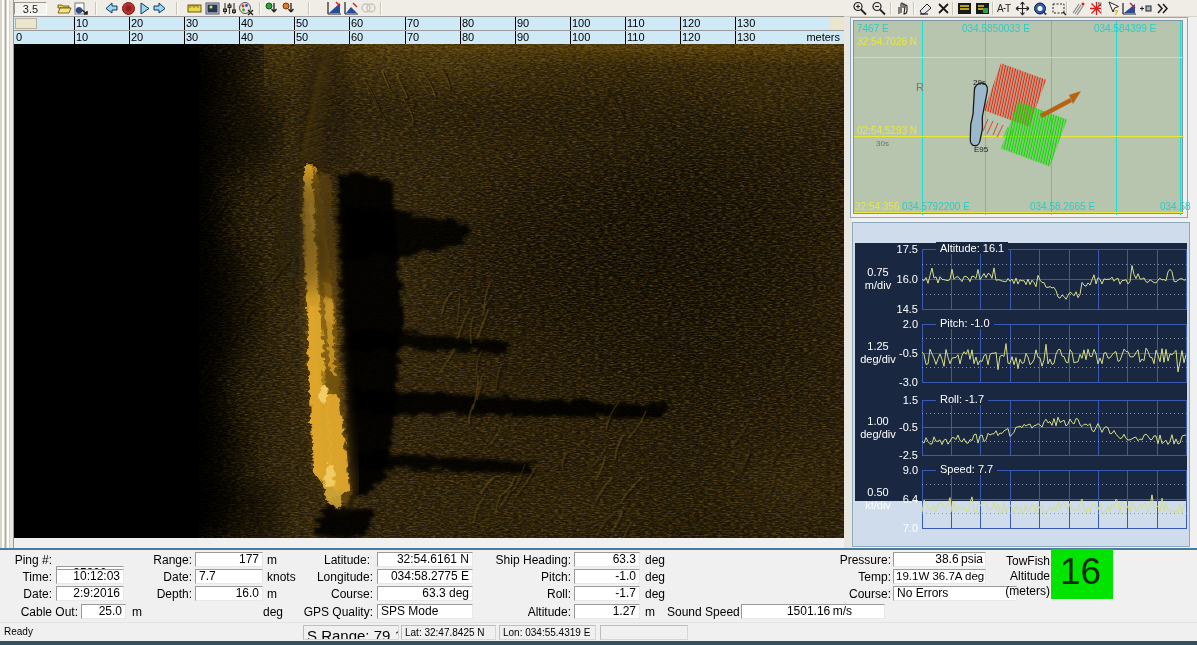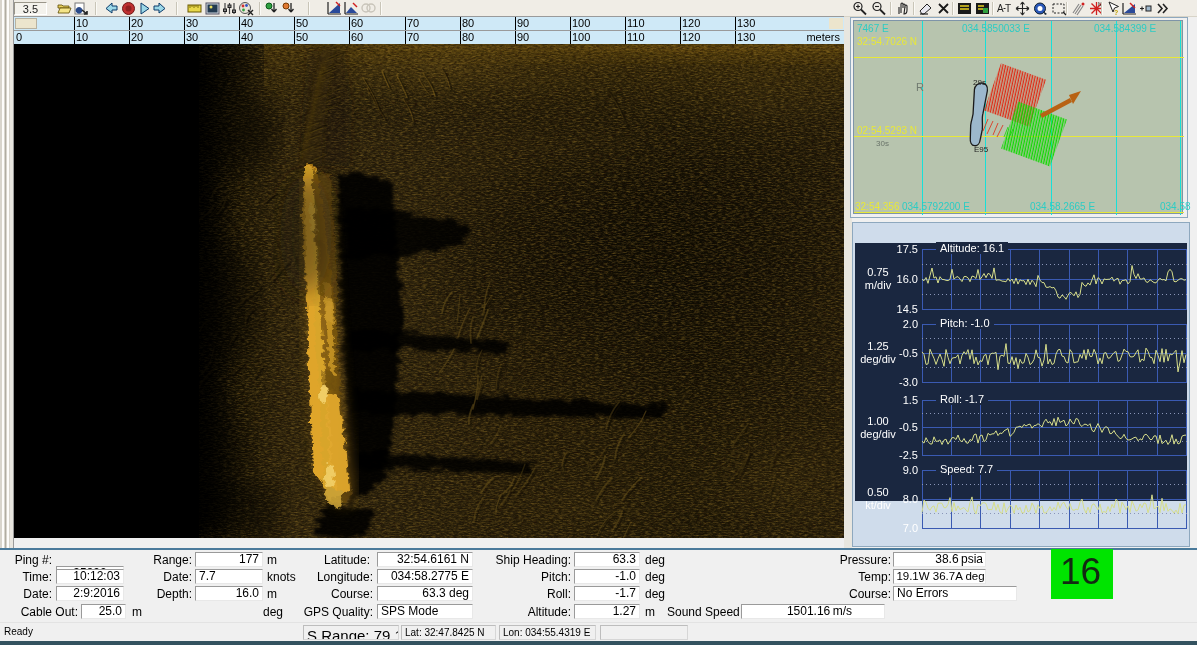"8.0" div.ylab { text: 8.0 -> 6.4 }
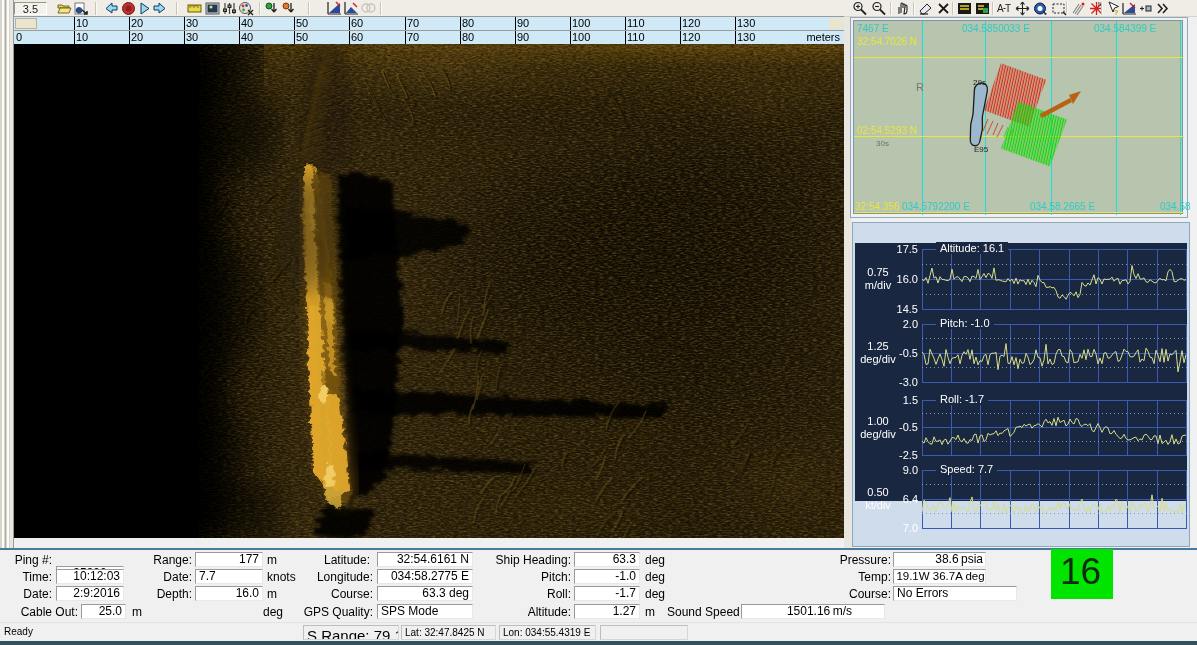"TowFish" div.fl { html: none -> <div>TowFish<br>Altitude<br>(meters)</div> }
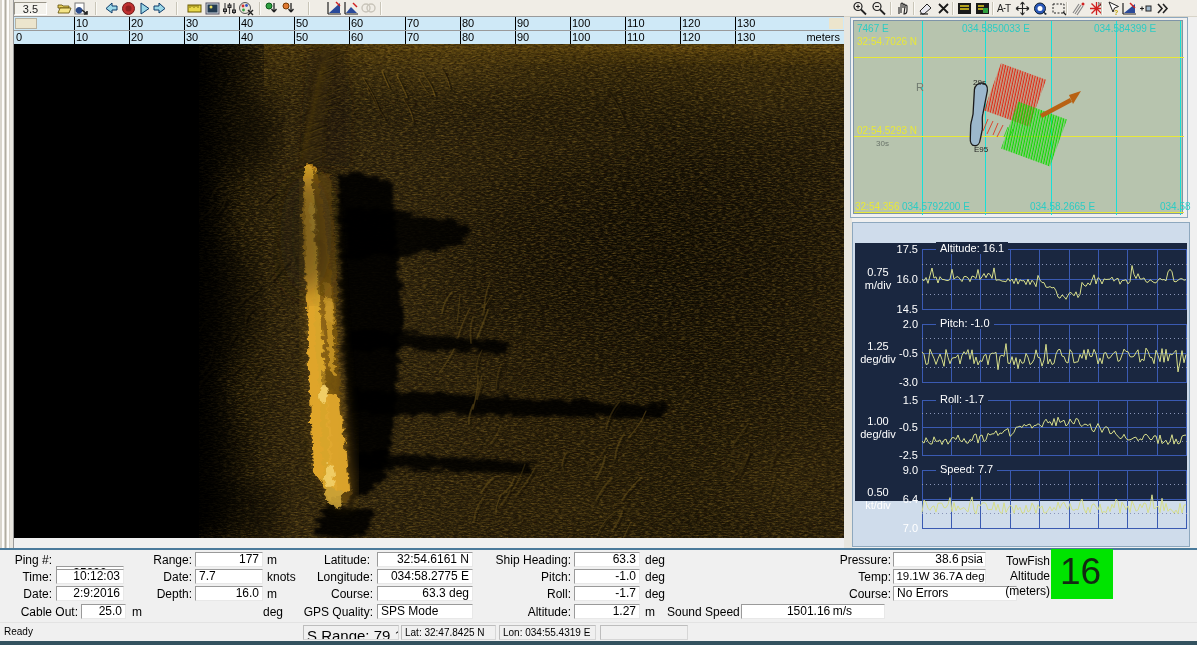"19.1W 36.7A deg" div.fb { text-align: center -> left }
